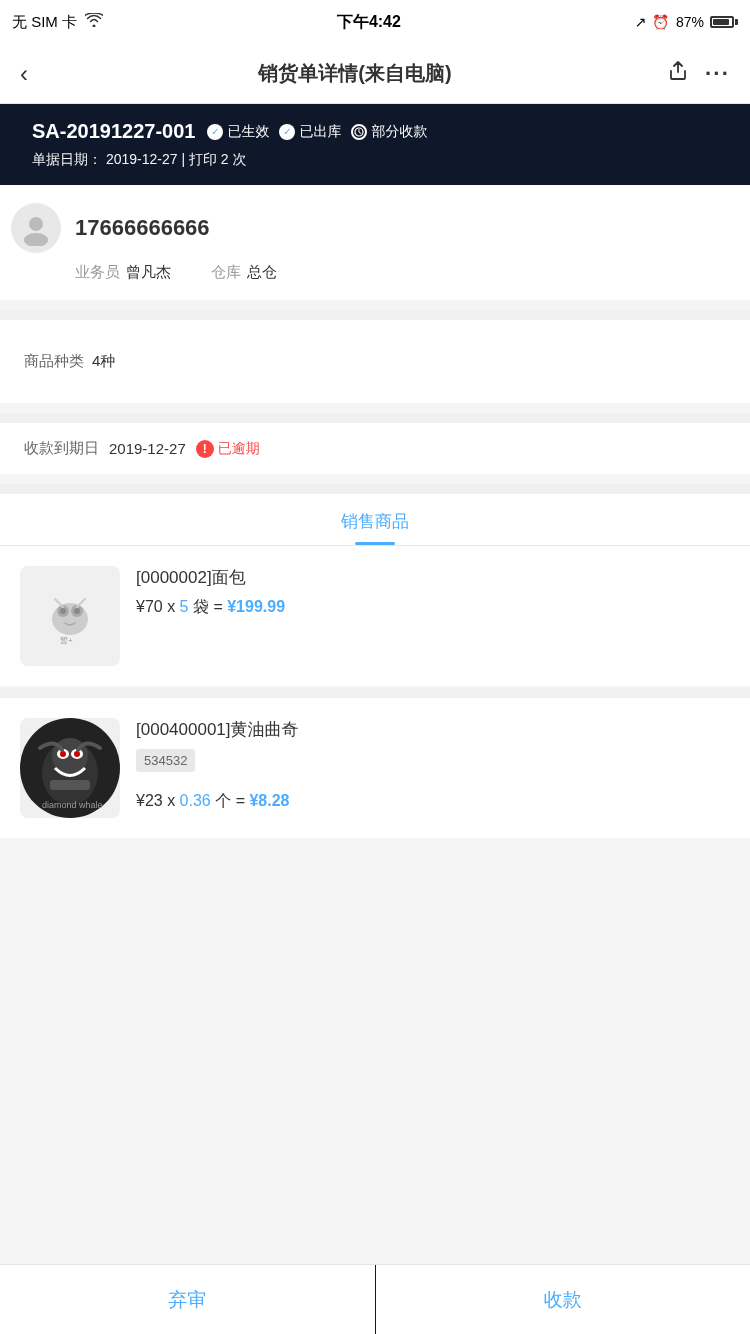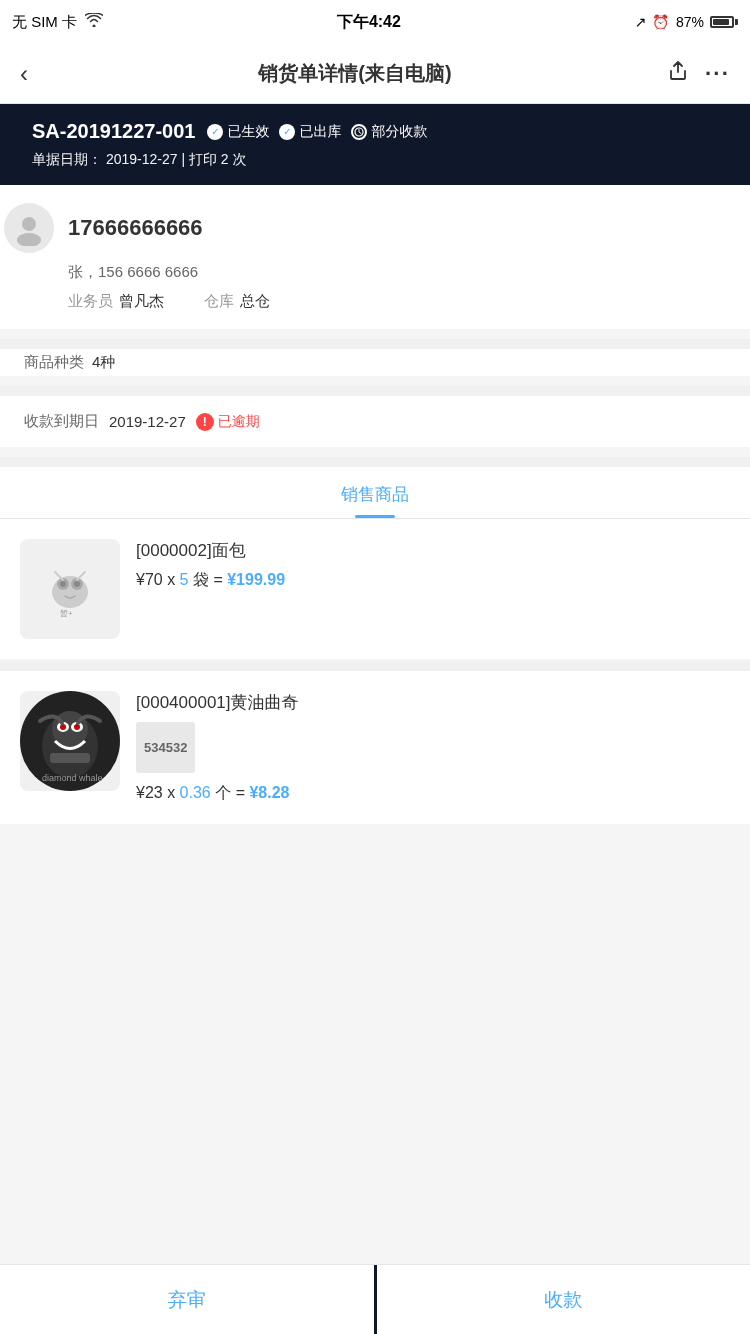"17666666666" .customer-section { padding: 18px 4px -> 18px 11px }
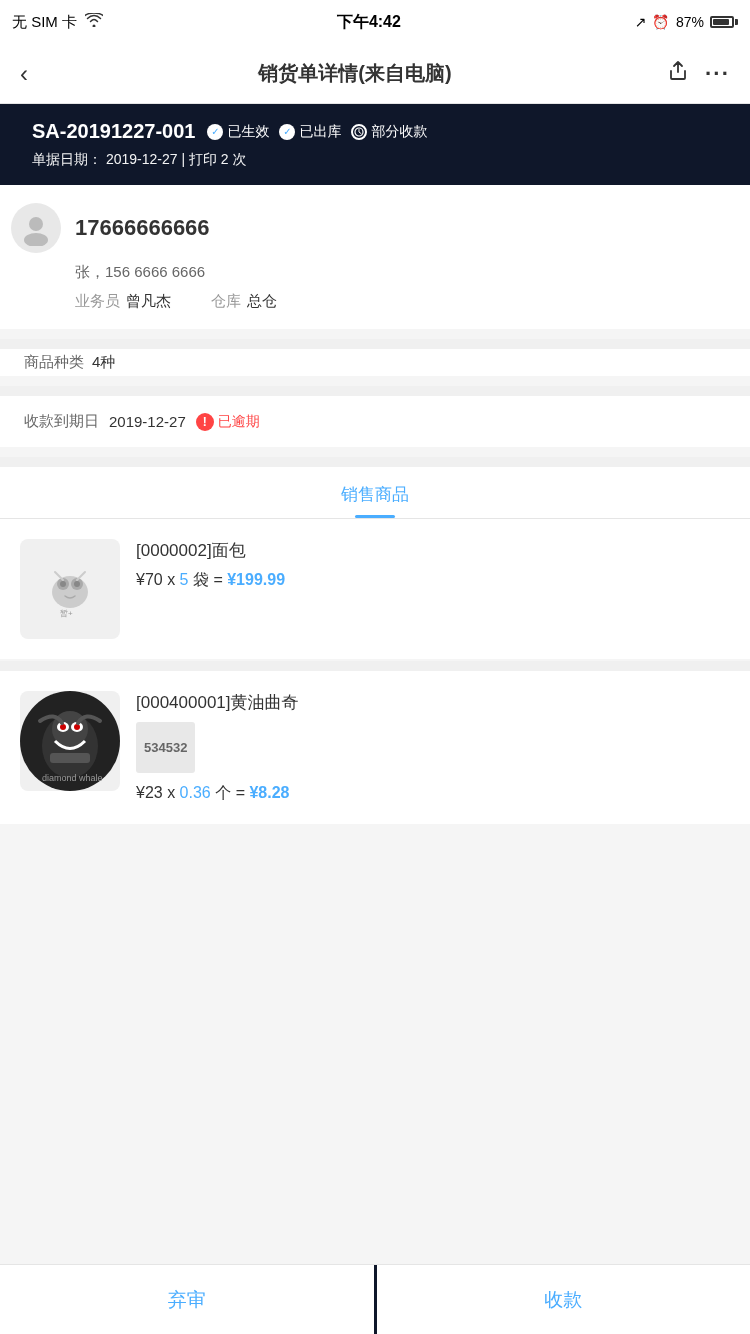"张，156 6666 6666" div.customer-info { html: <div>张，156 6666 6666</div> -> none }
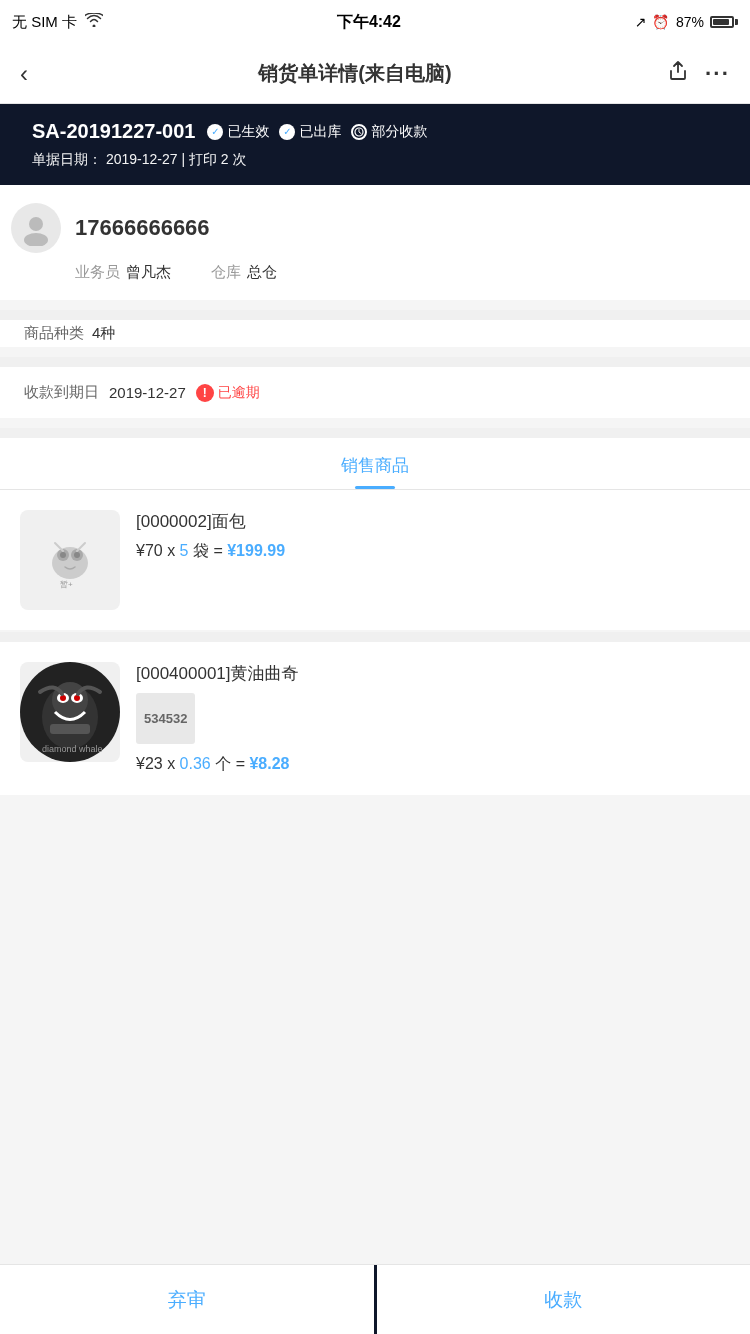"商品种类" .stats-section { padding: 4px 24px -> 32px 24px }
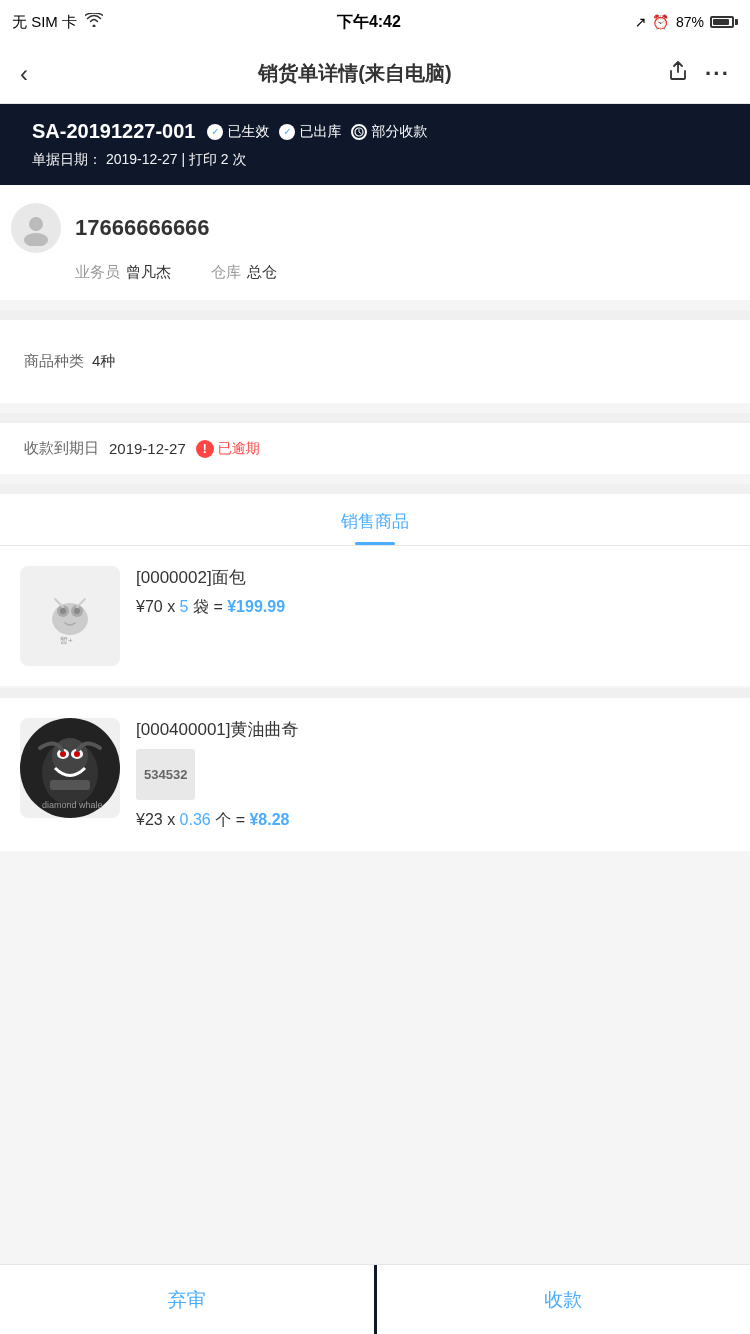"534532" .product-sku { font-weight: bold -> none; margin-bottom: 10px -> 19px; padding: 18px 8px -> 4px 8px }
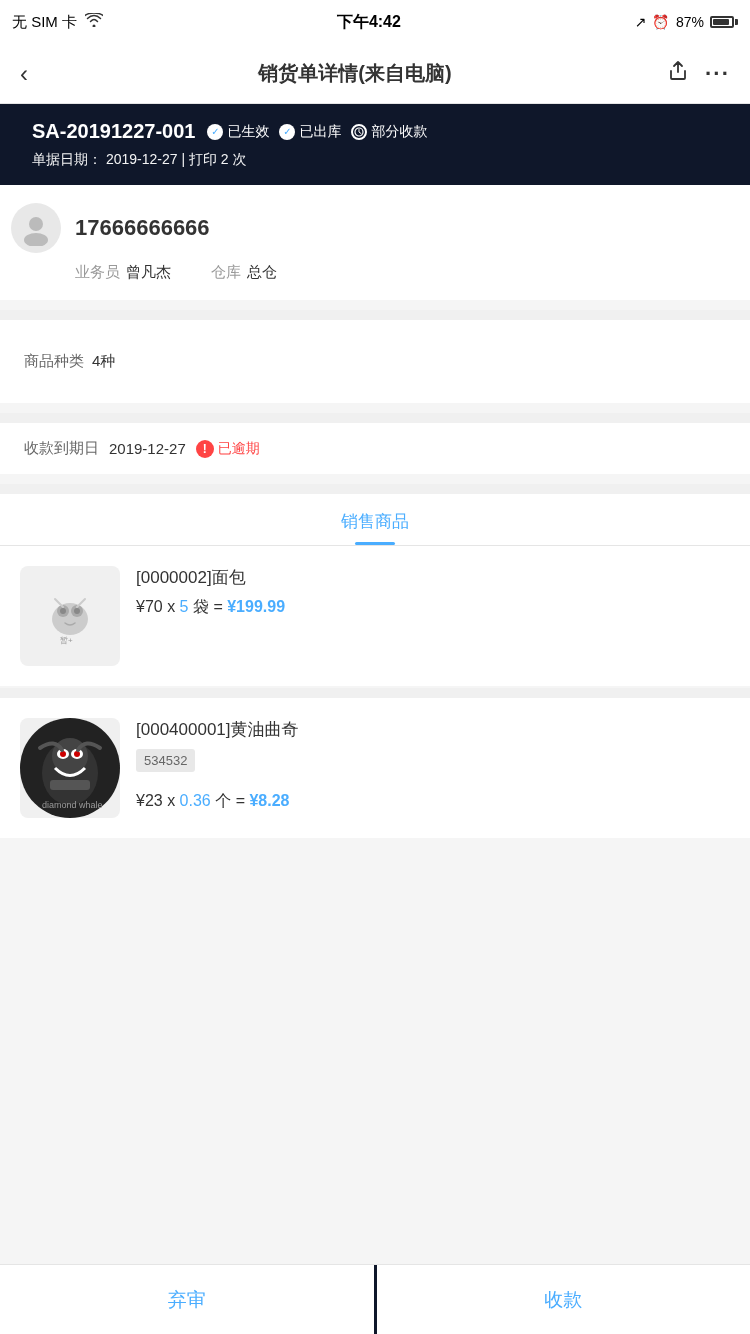"弃审" .bottom-btn.cancel { border-right: 3px solid #0f172a -> 1px solid #0f172a }
